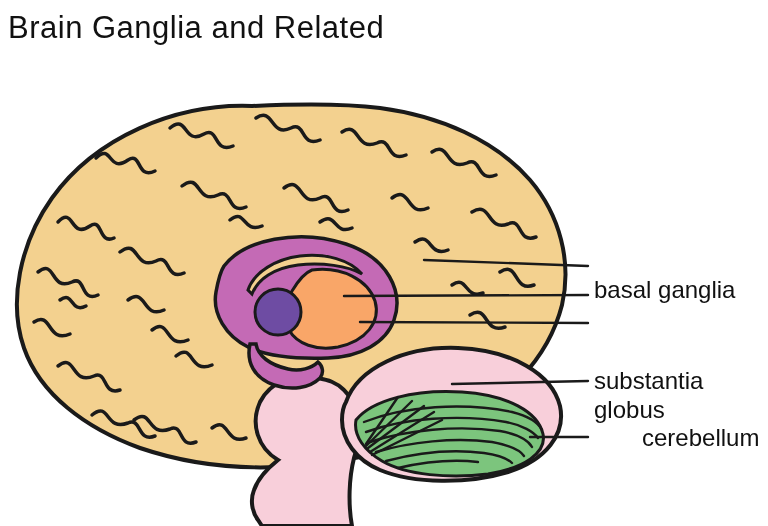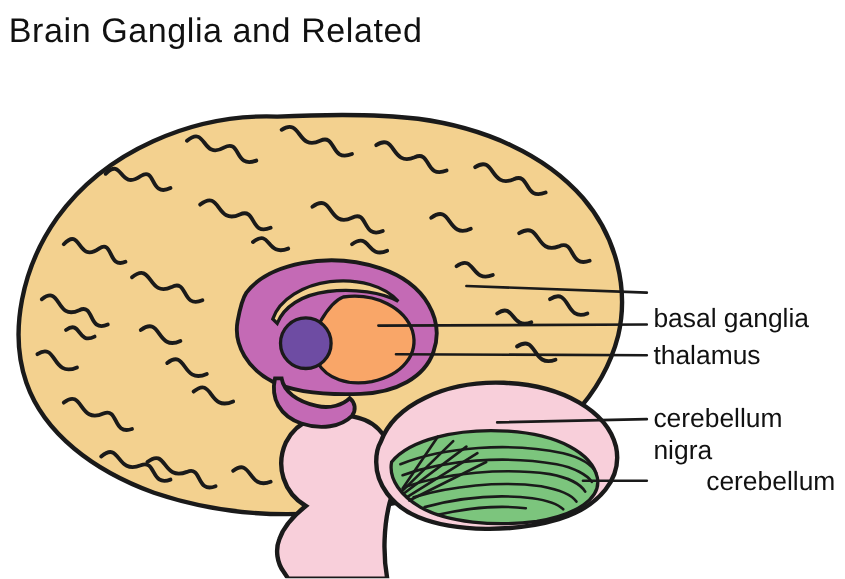"thalamus" div.label { html: <div>thalamus</div> -> none }
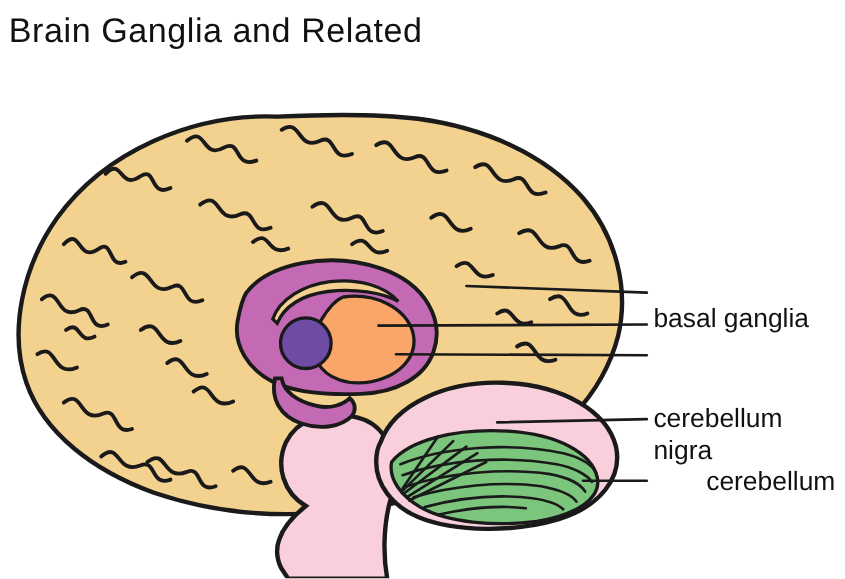"cerebellum nigra" div.label { text: cerebellum nigra -> substantia globus }
